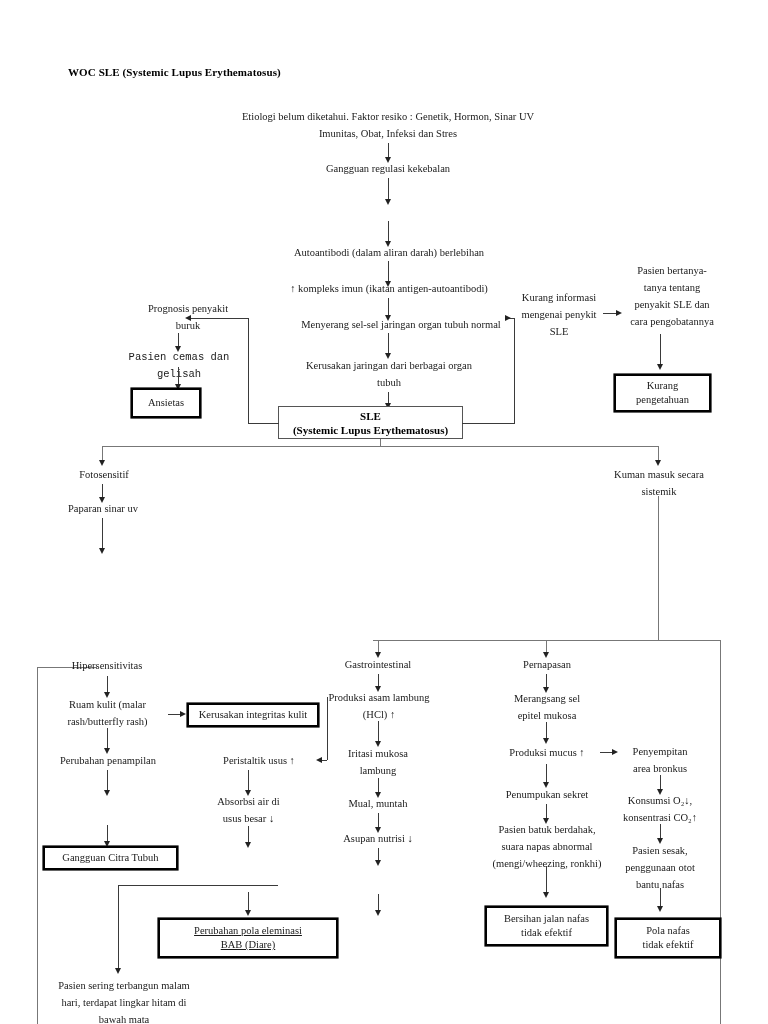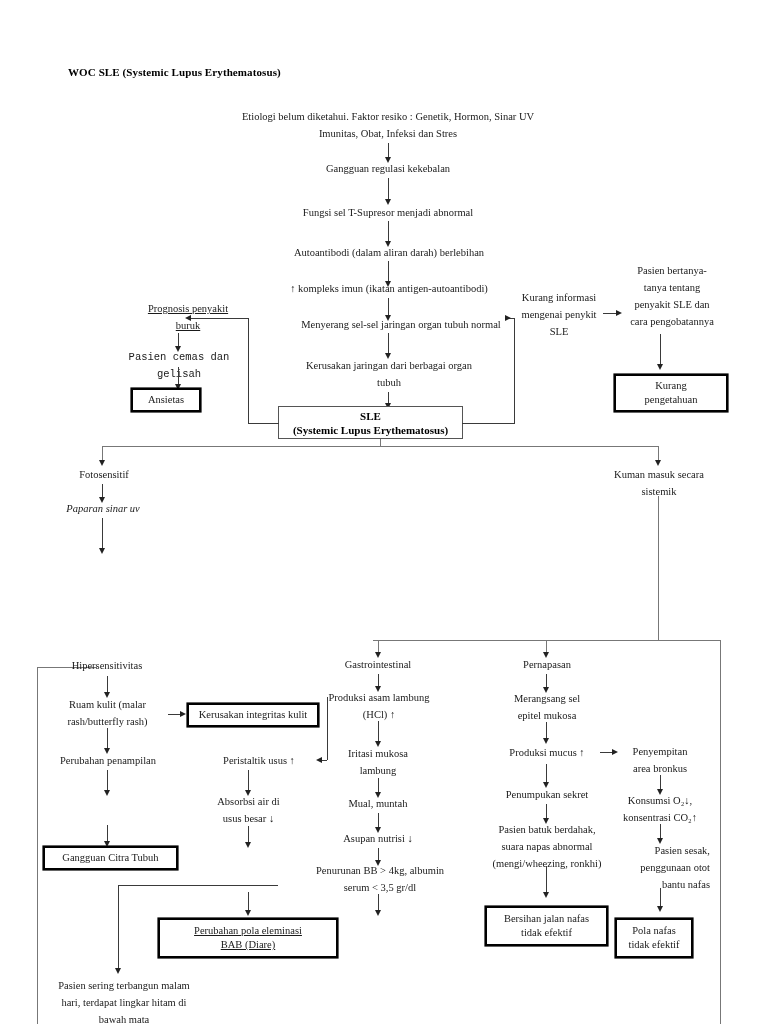"Fungsi sel T-Supresor menjadi abnormal" div.node { html: <div>Fungsi sel T-Supresor menjadi abnormal</div> -> none }
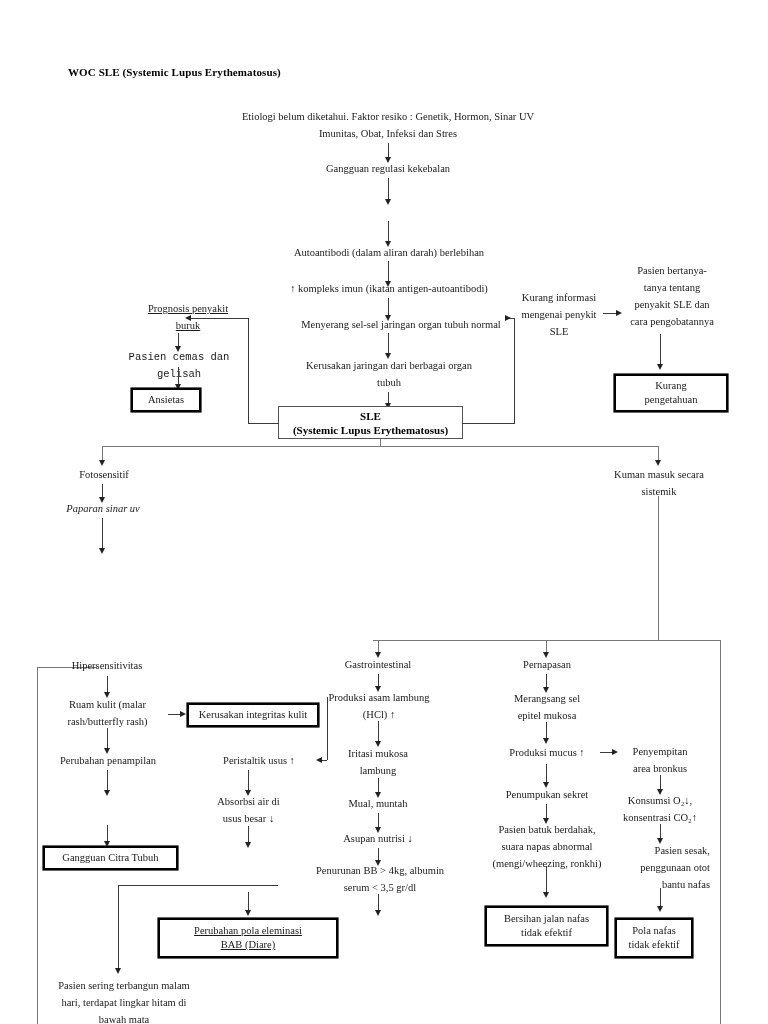"Prognosis penyakit" div.node { text-decoration: underline -> none }
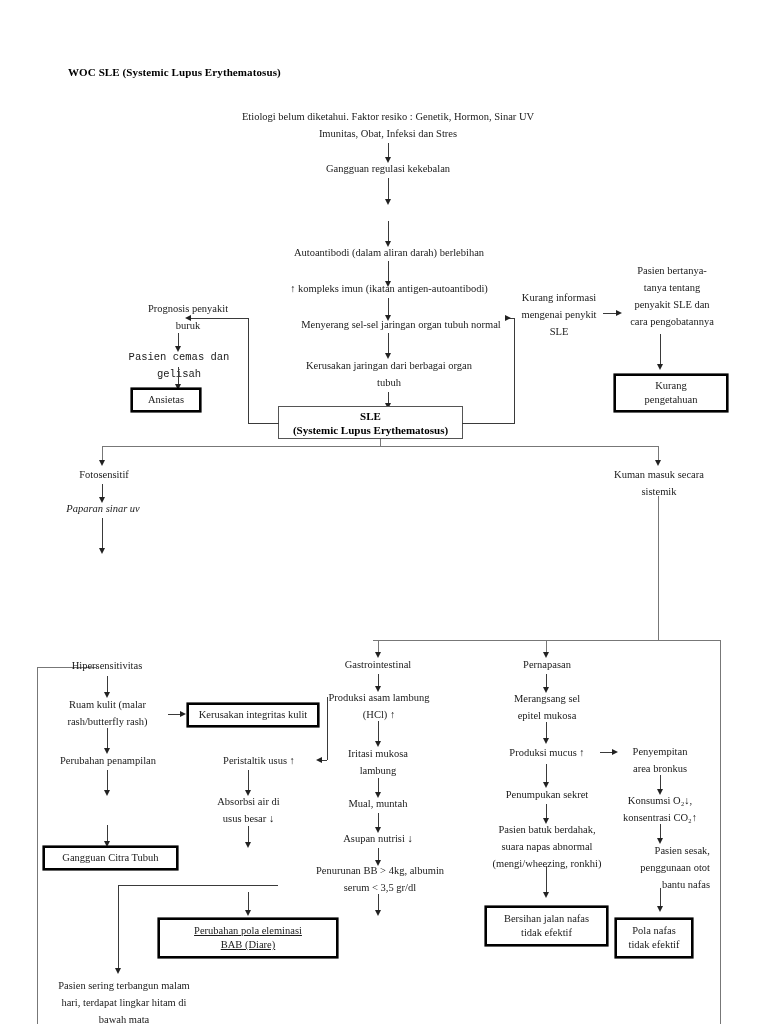"Kurang" div.boxnode { width: 112px -> 95px }
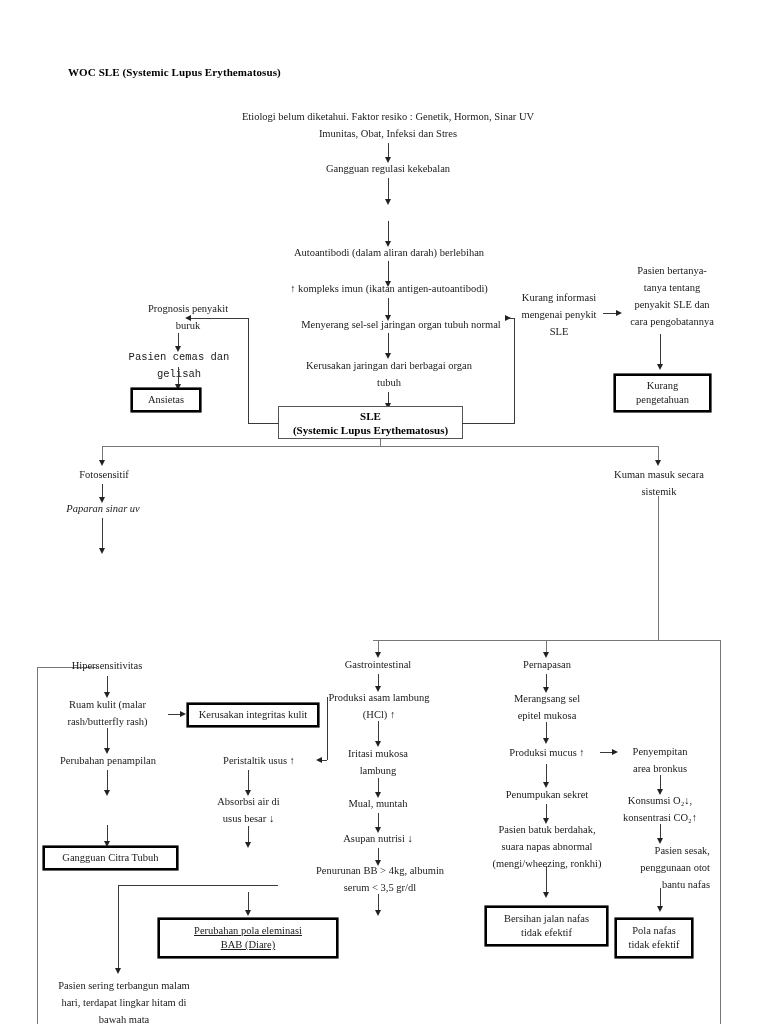"Ansietas" div.boxnode { height: 22px -> 28px }
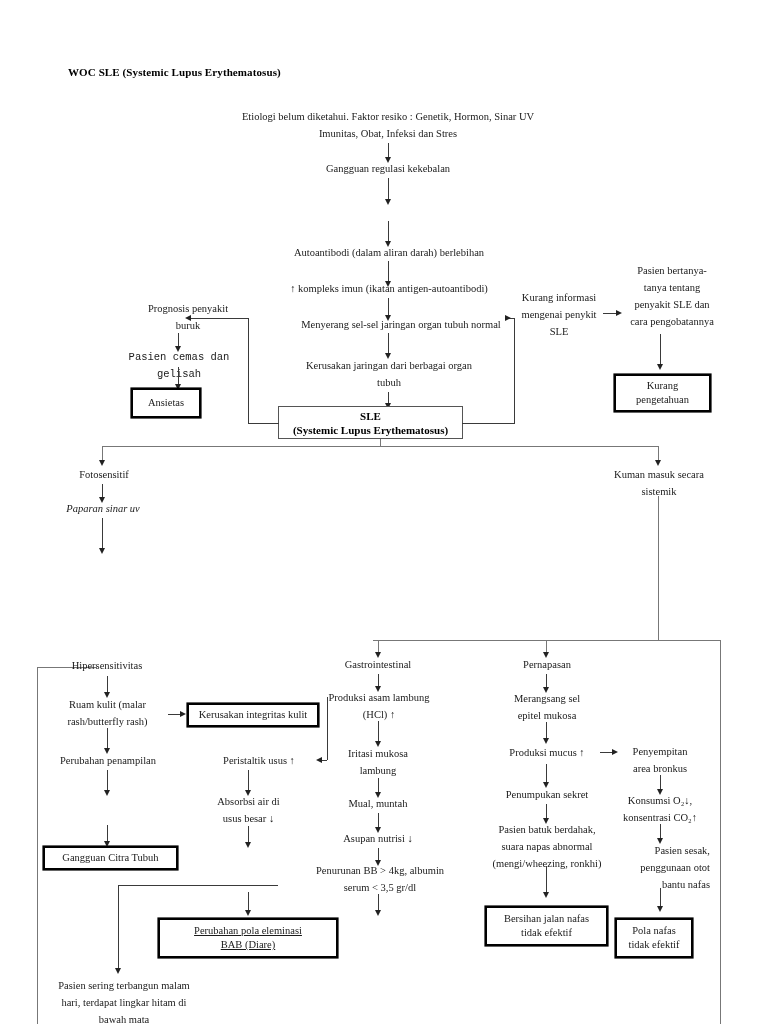"Paparan sinar uv" div.node { font-style: italic -> none }
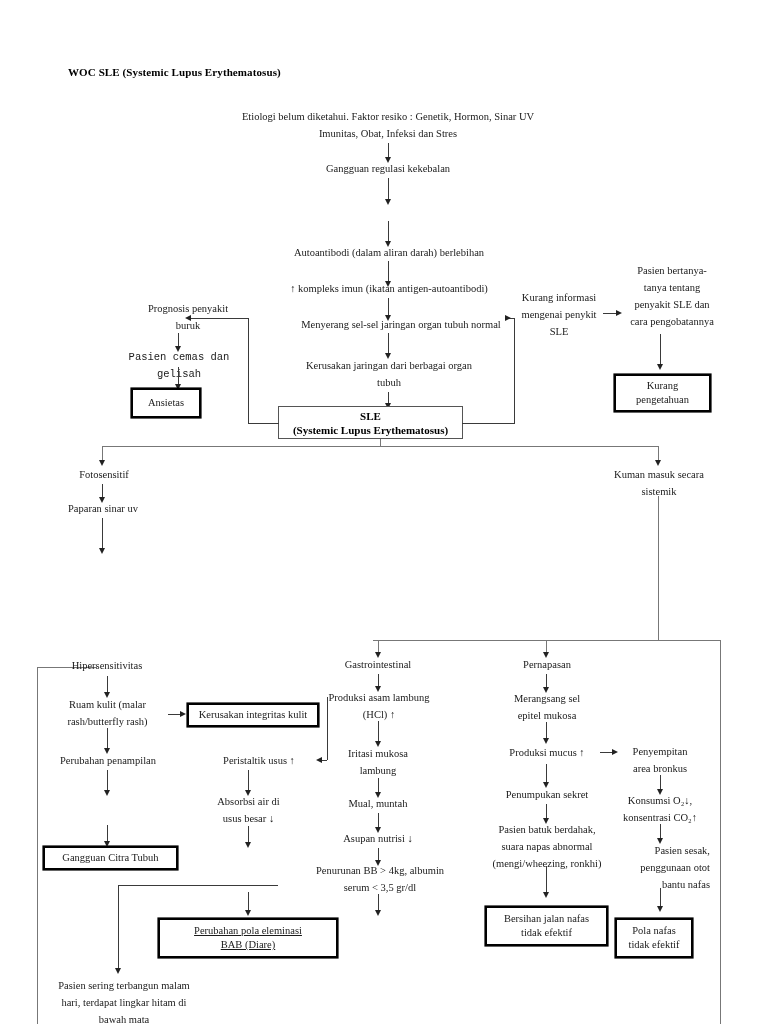"Pasien sesak," div.node { text-align: right -> none }
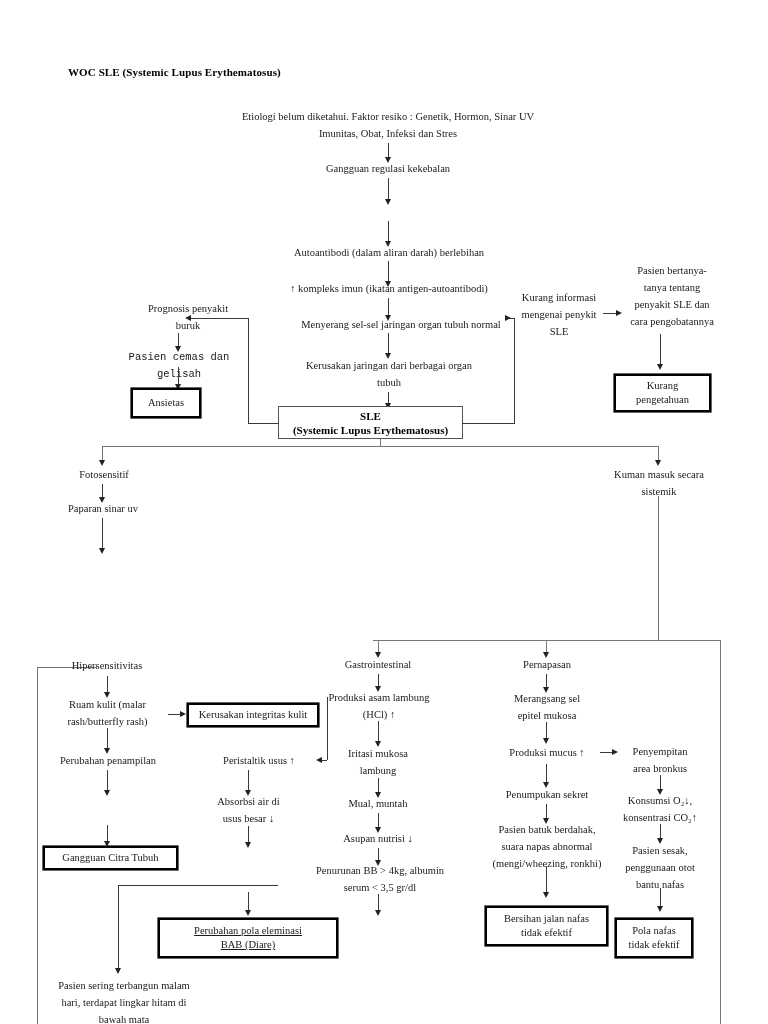"Penurunan BB > 4kg, albumin" div.node { html: <div>Penurunan BB &gt; 4kg, albumin serum &lt; 3,5 gr/dl</div> -> none }
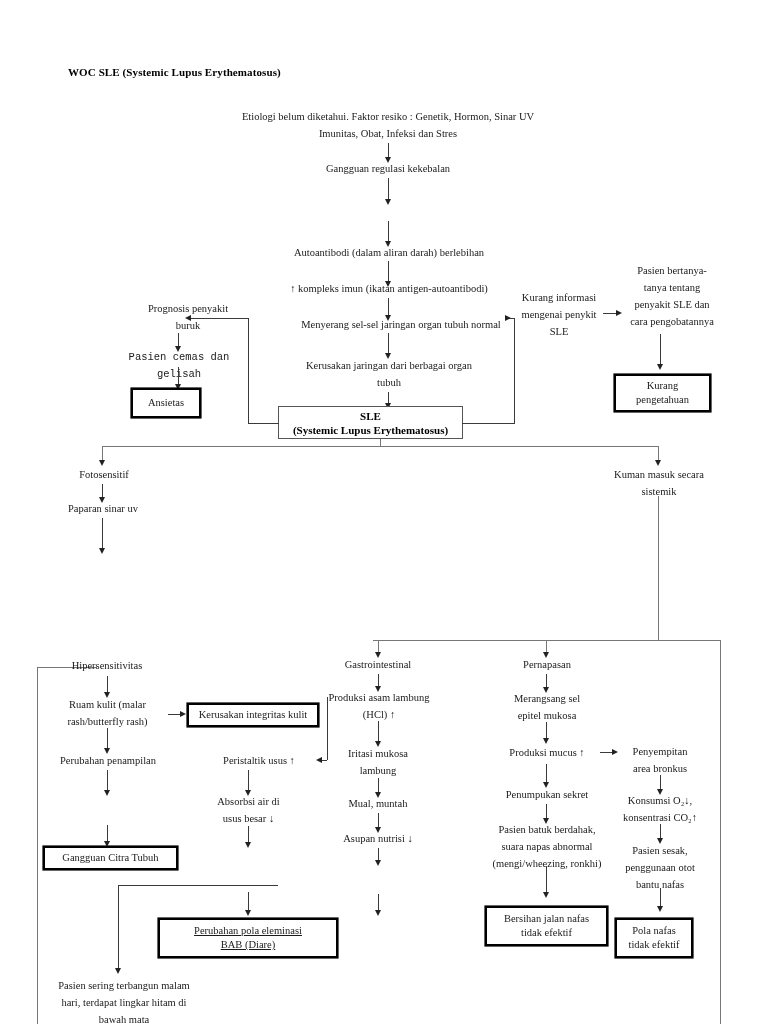"Pola nafas" div.boxnode { width: 76px -> 104px }
